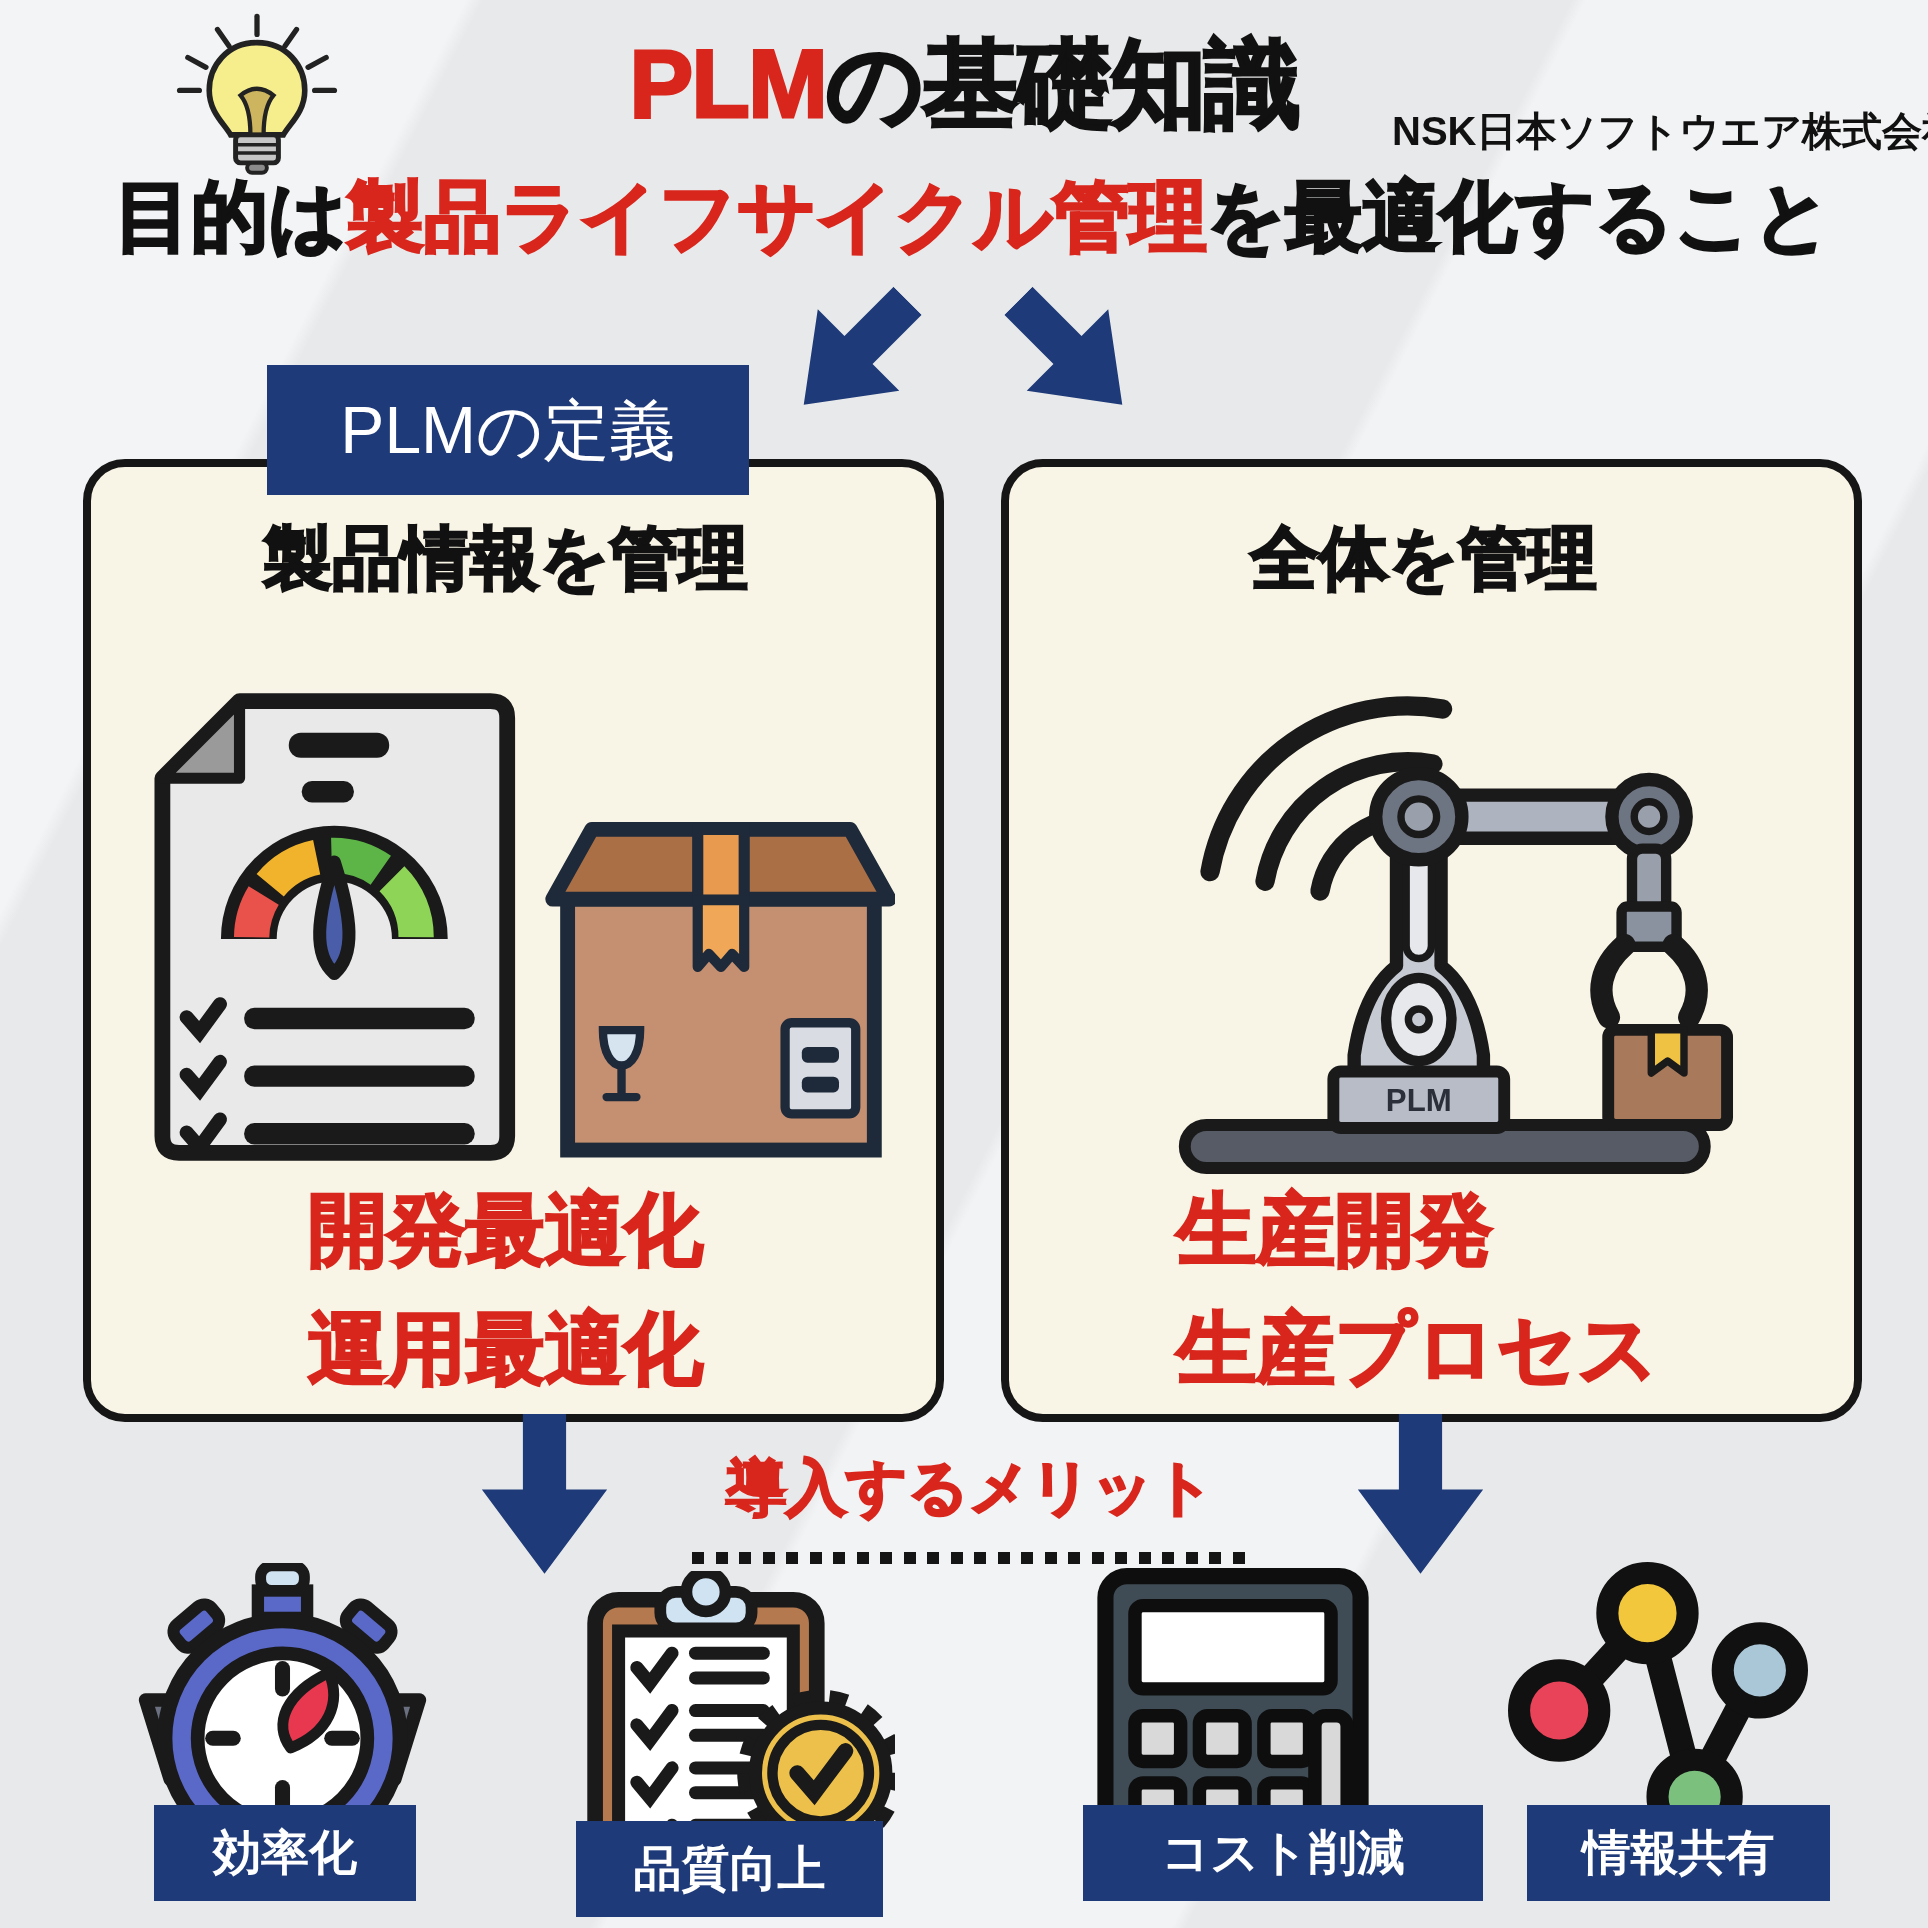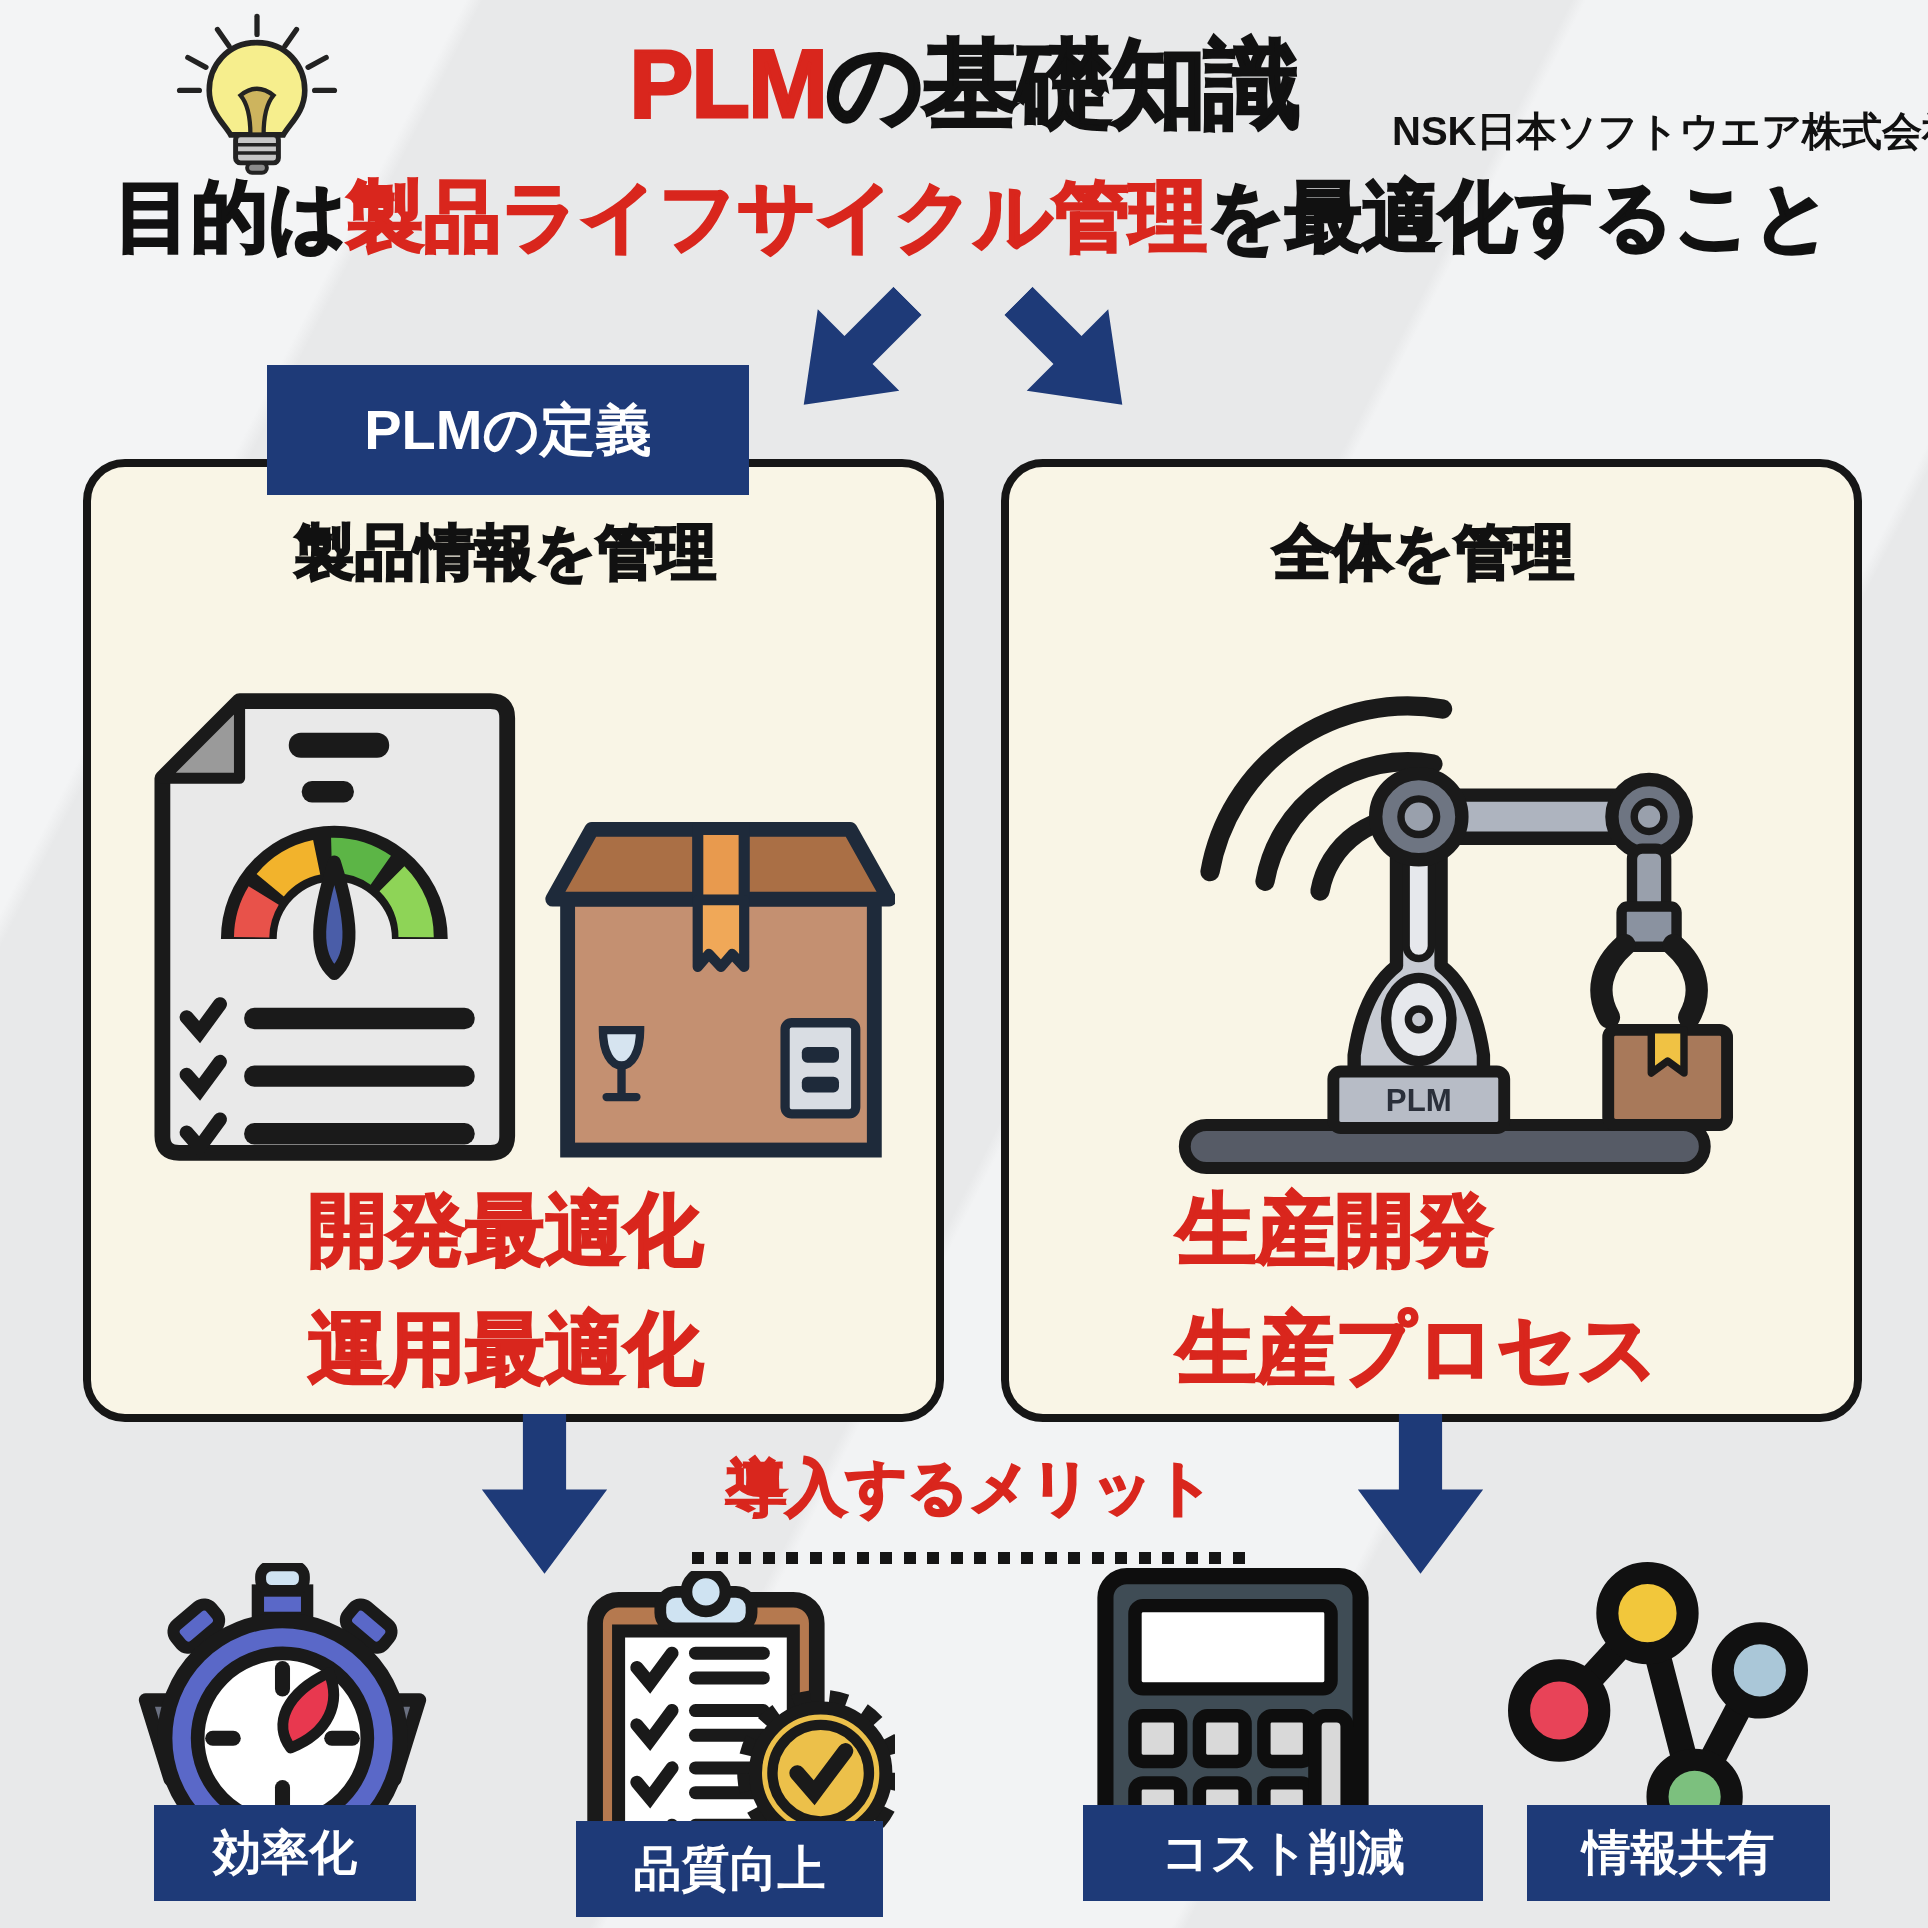"PLMの定義" .badge { font-size: 56px -> 66px; font-weight: bold -> normal }
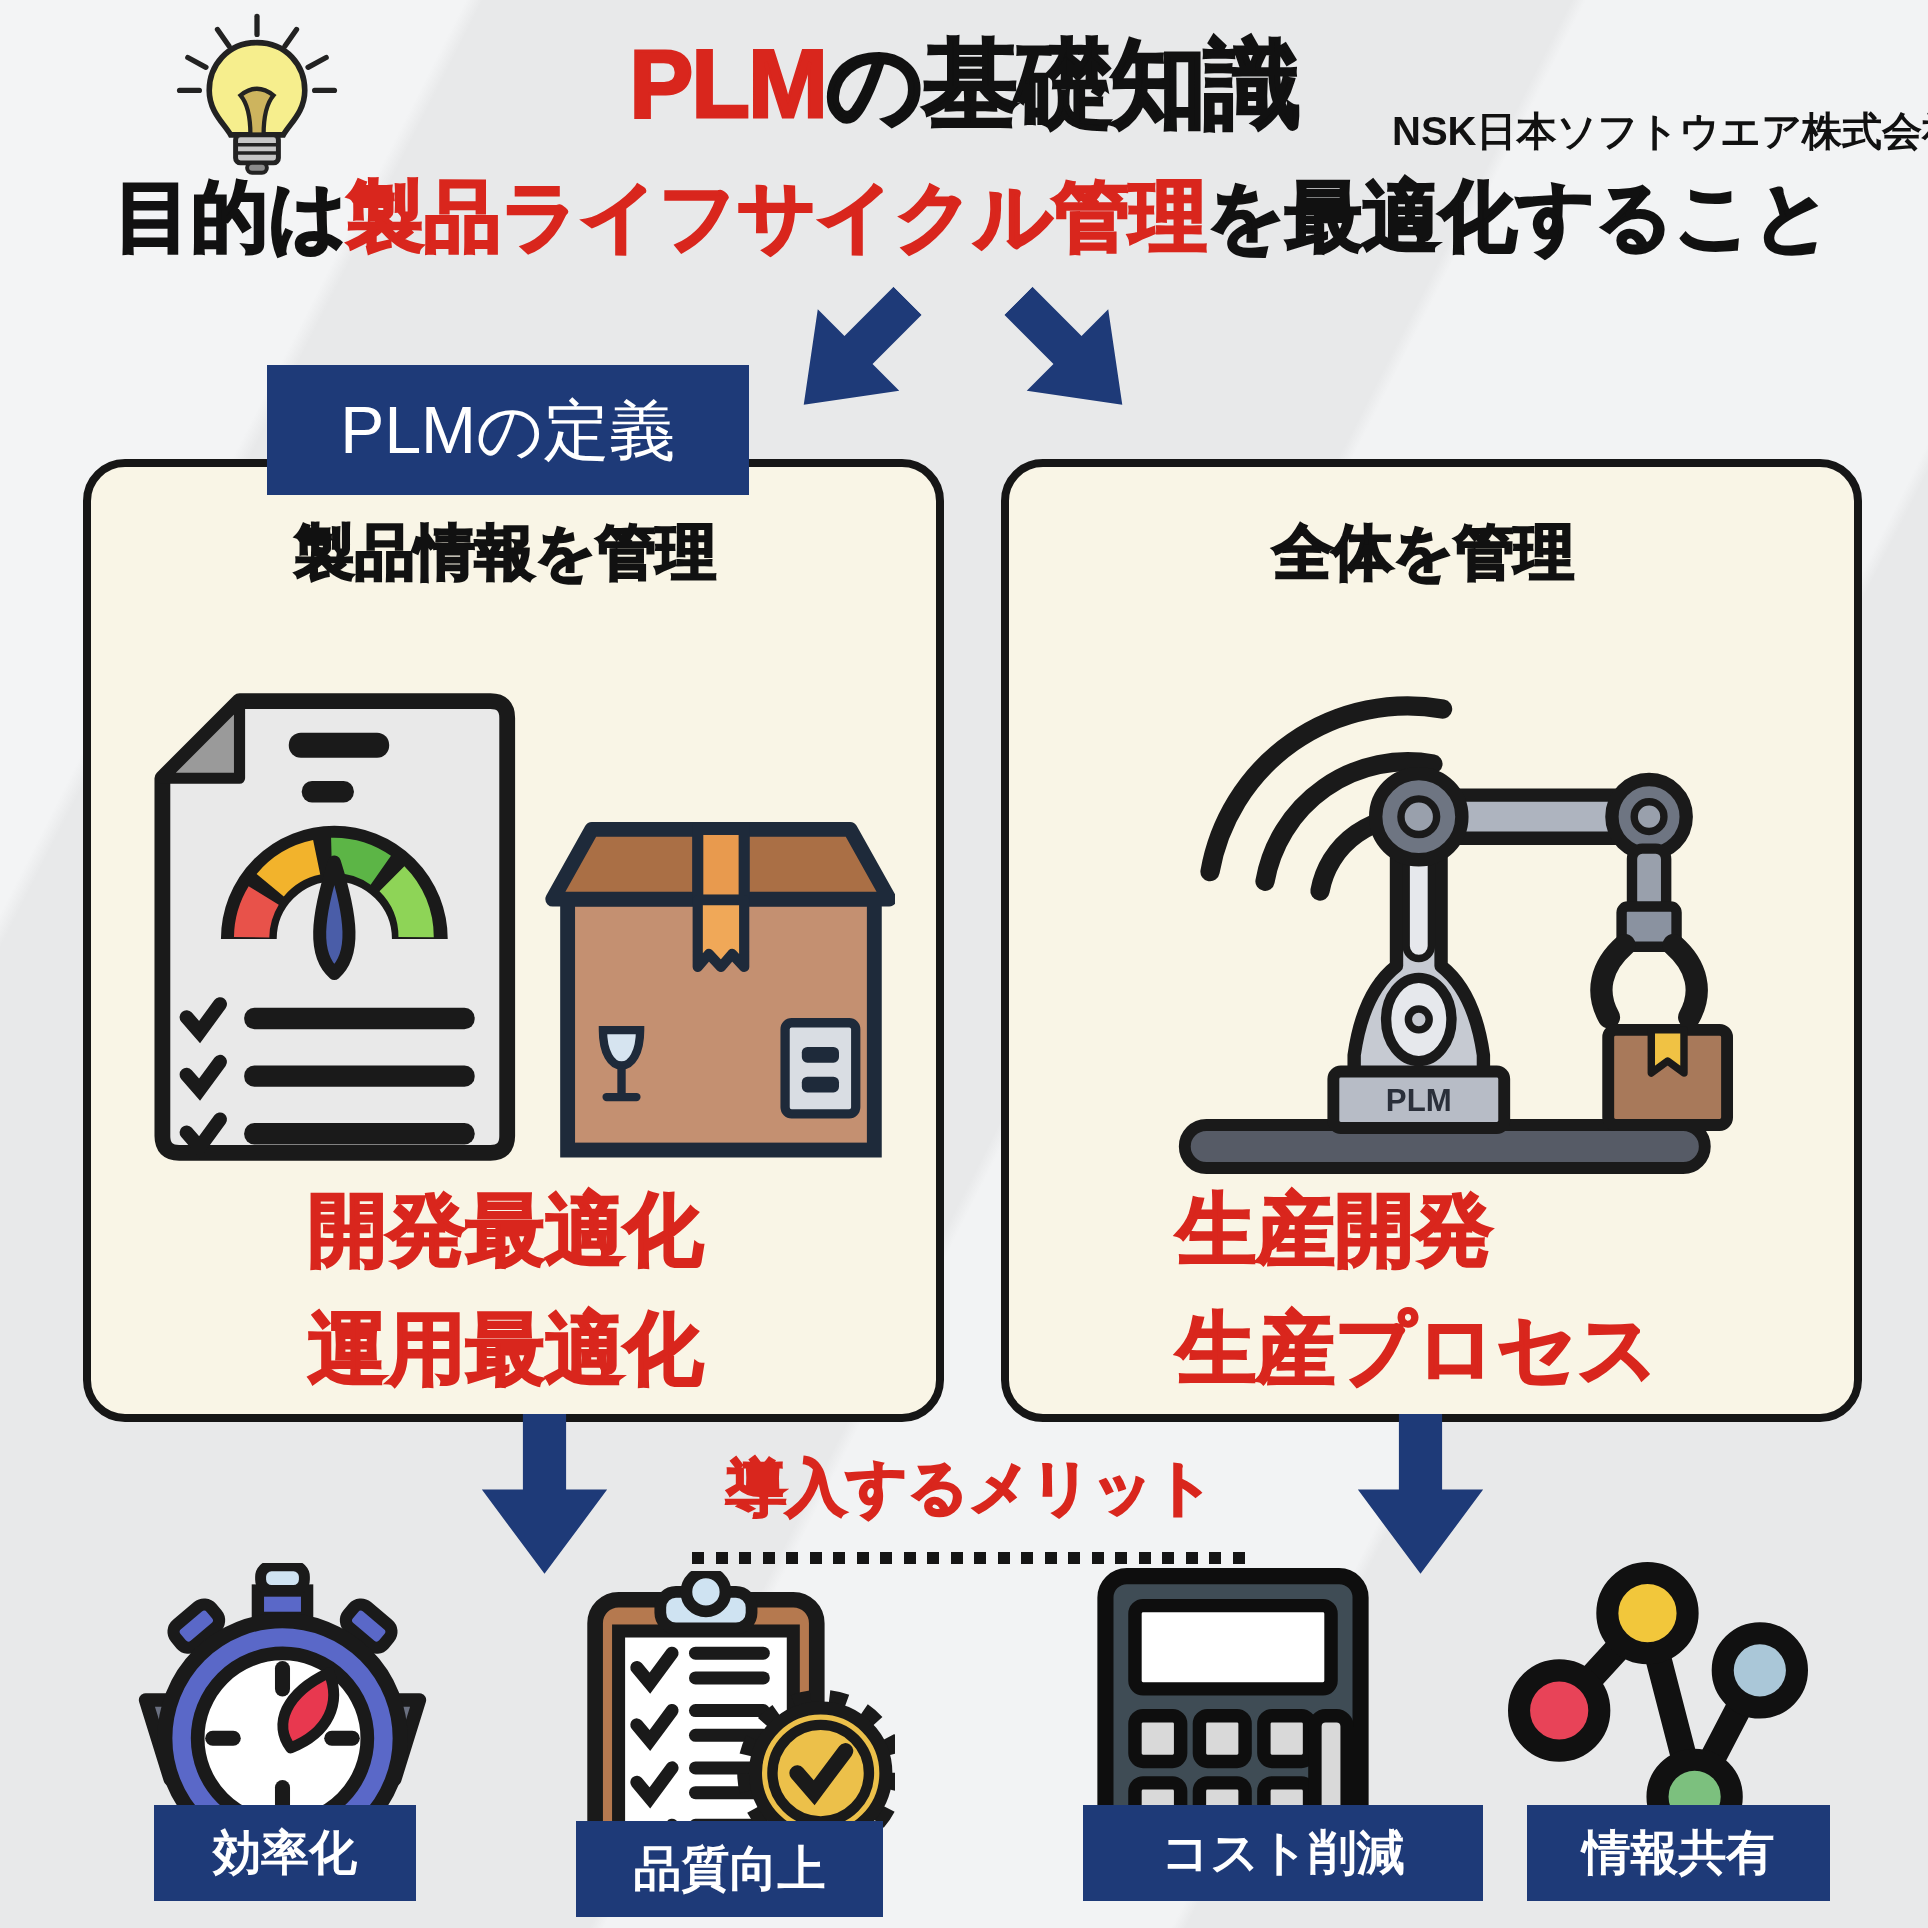"製品情報を管理" .panel-heading { font-size: 60px -> 69px }
